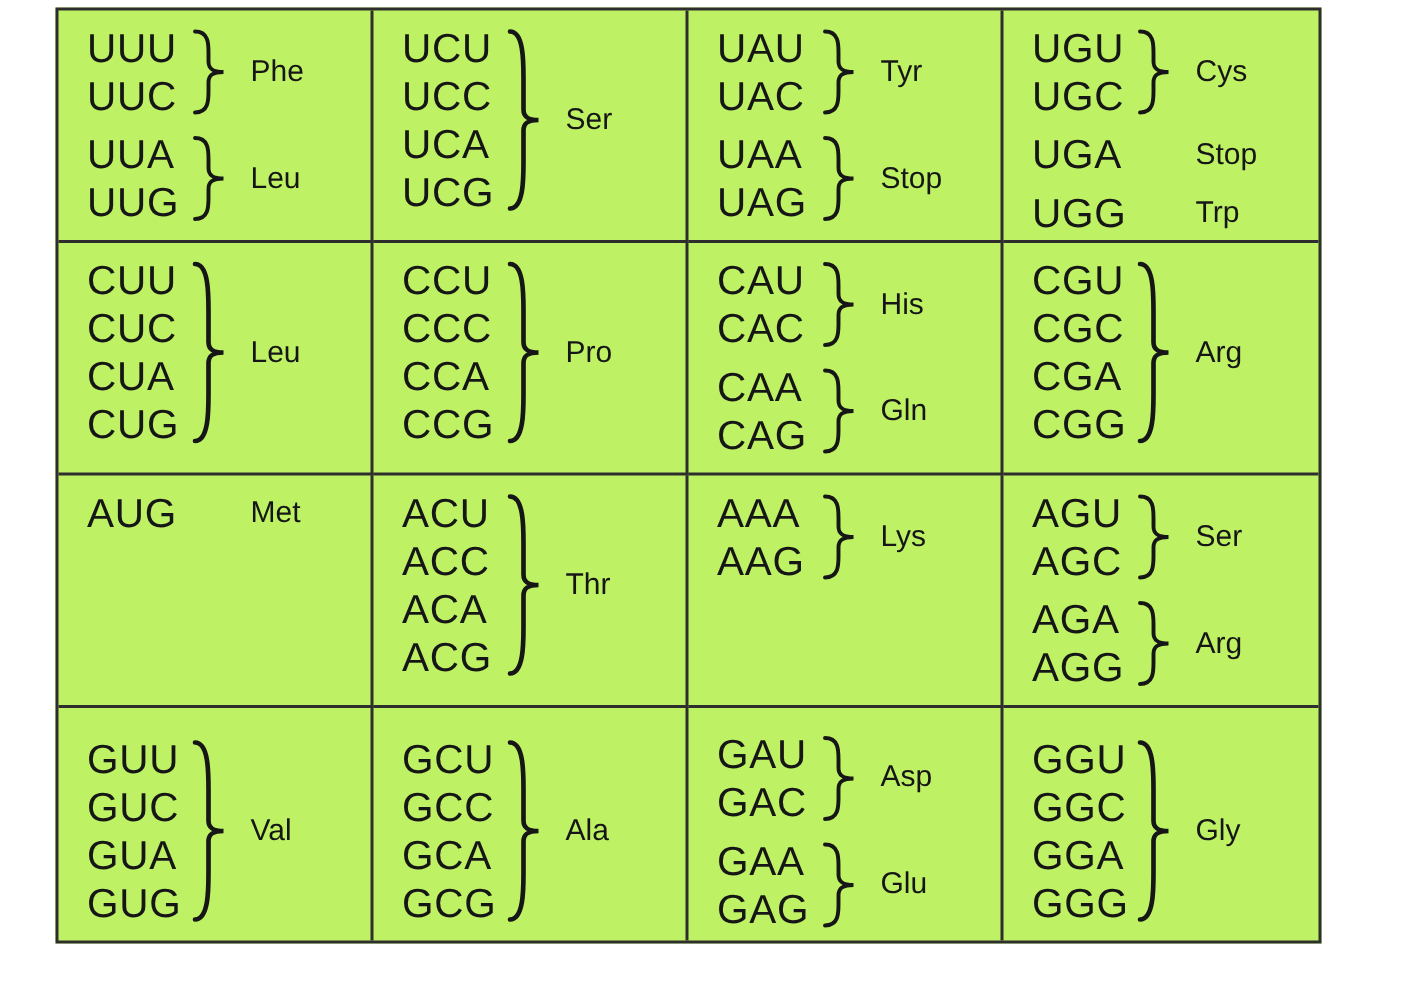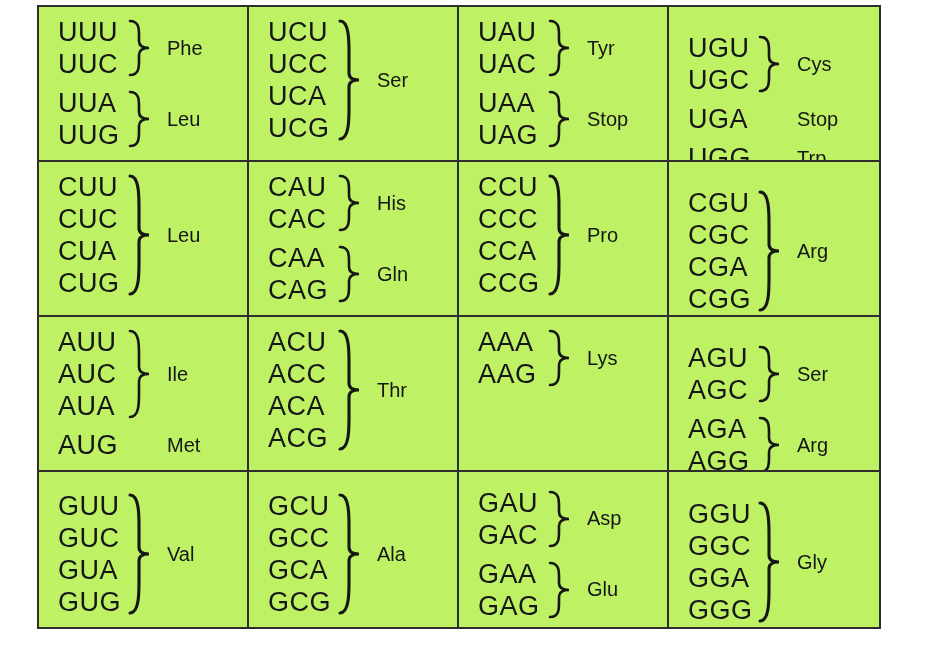"UGU" .cell:nth-child(4n) { margin-top: 16px -> none }
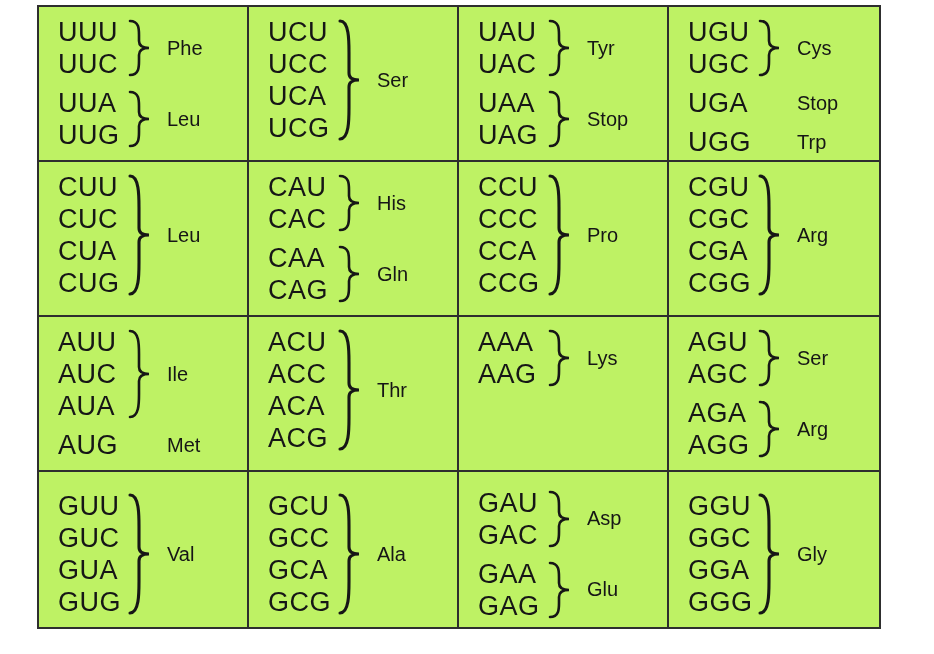"CAU" div.cell { order: before "CCU" -> after "CCU" }
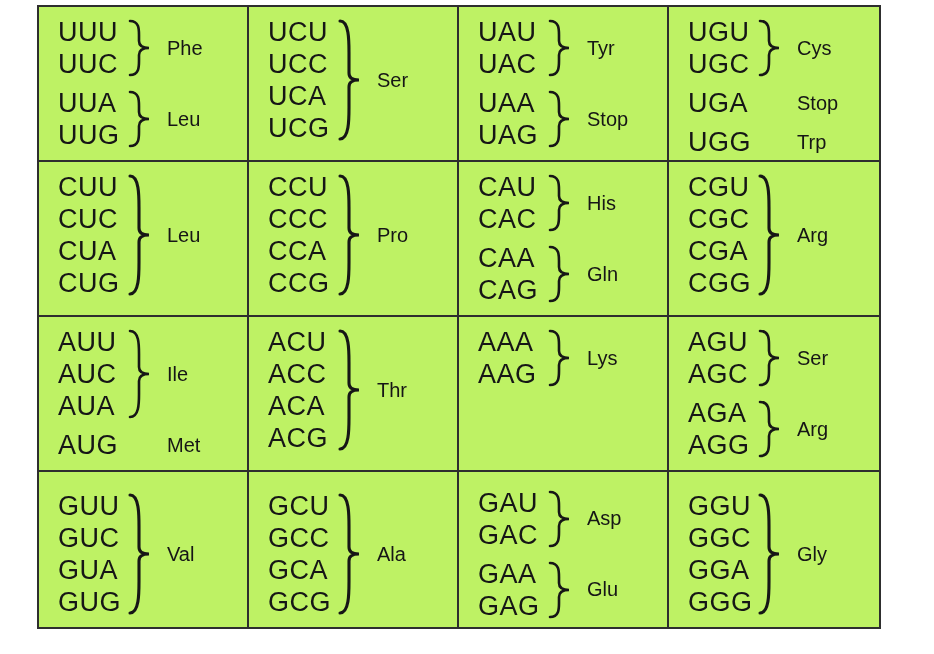"AUU" div.group { html: <div> <div> <div>AUU</div> <div>AUC</div> <div>AUA</div> </div> <div> <svg> <path></path> </svg> </div> <div>Ile</div> </div> -> none }
